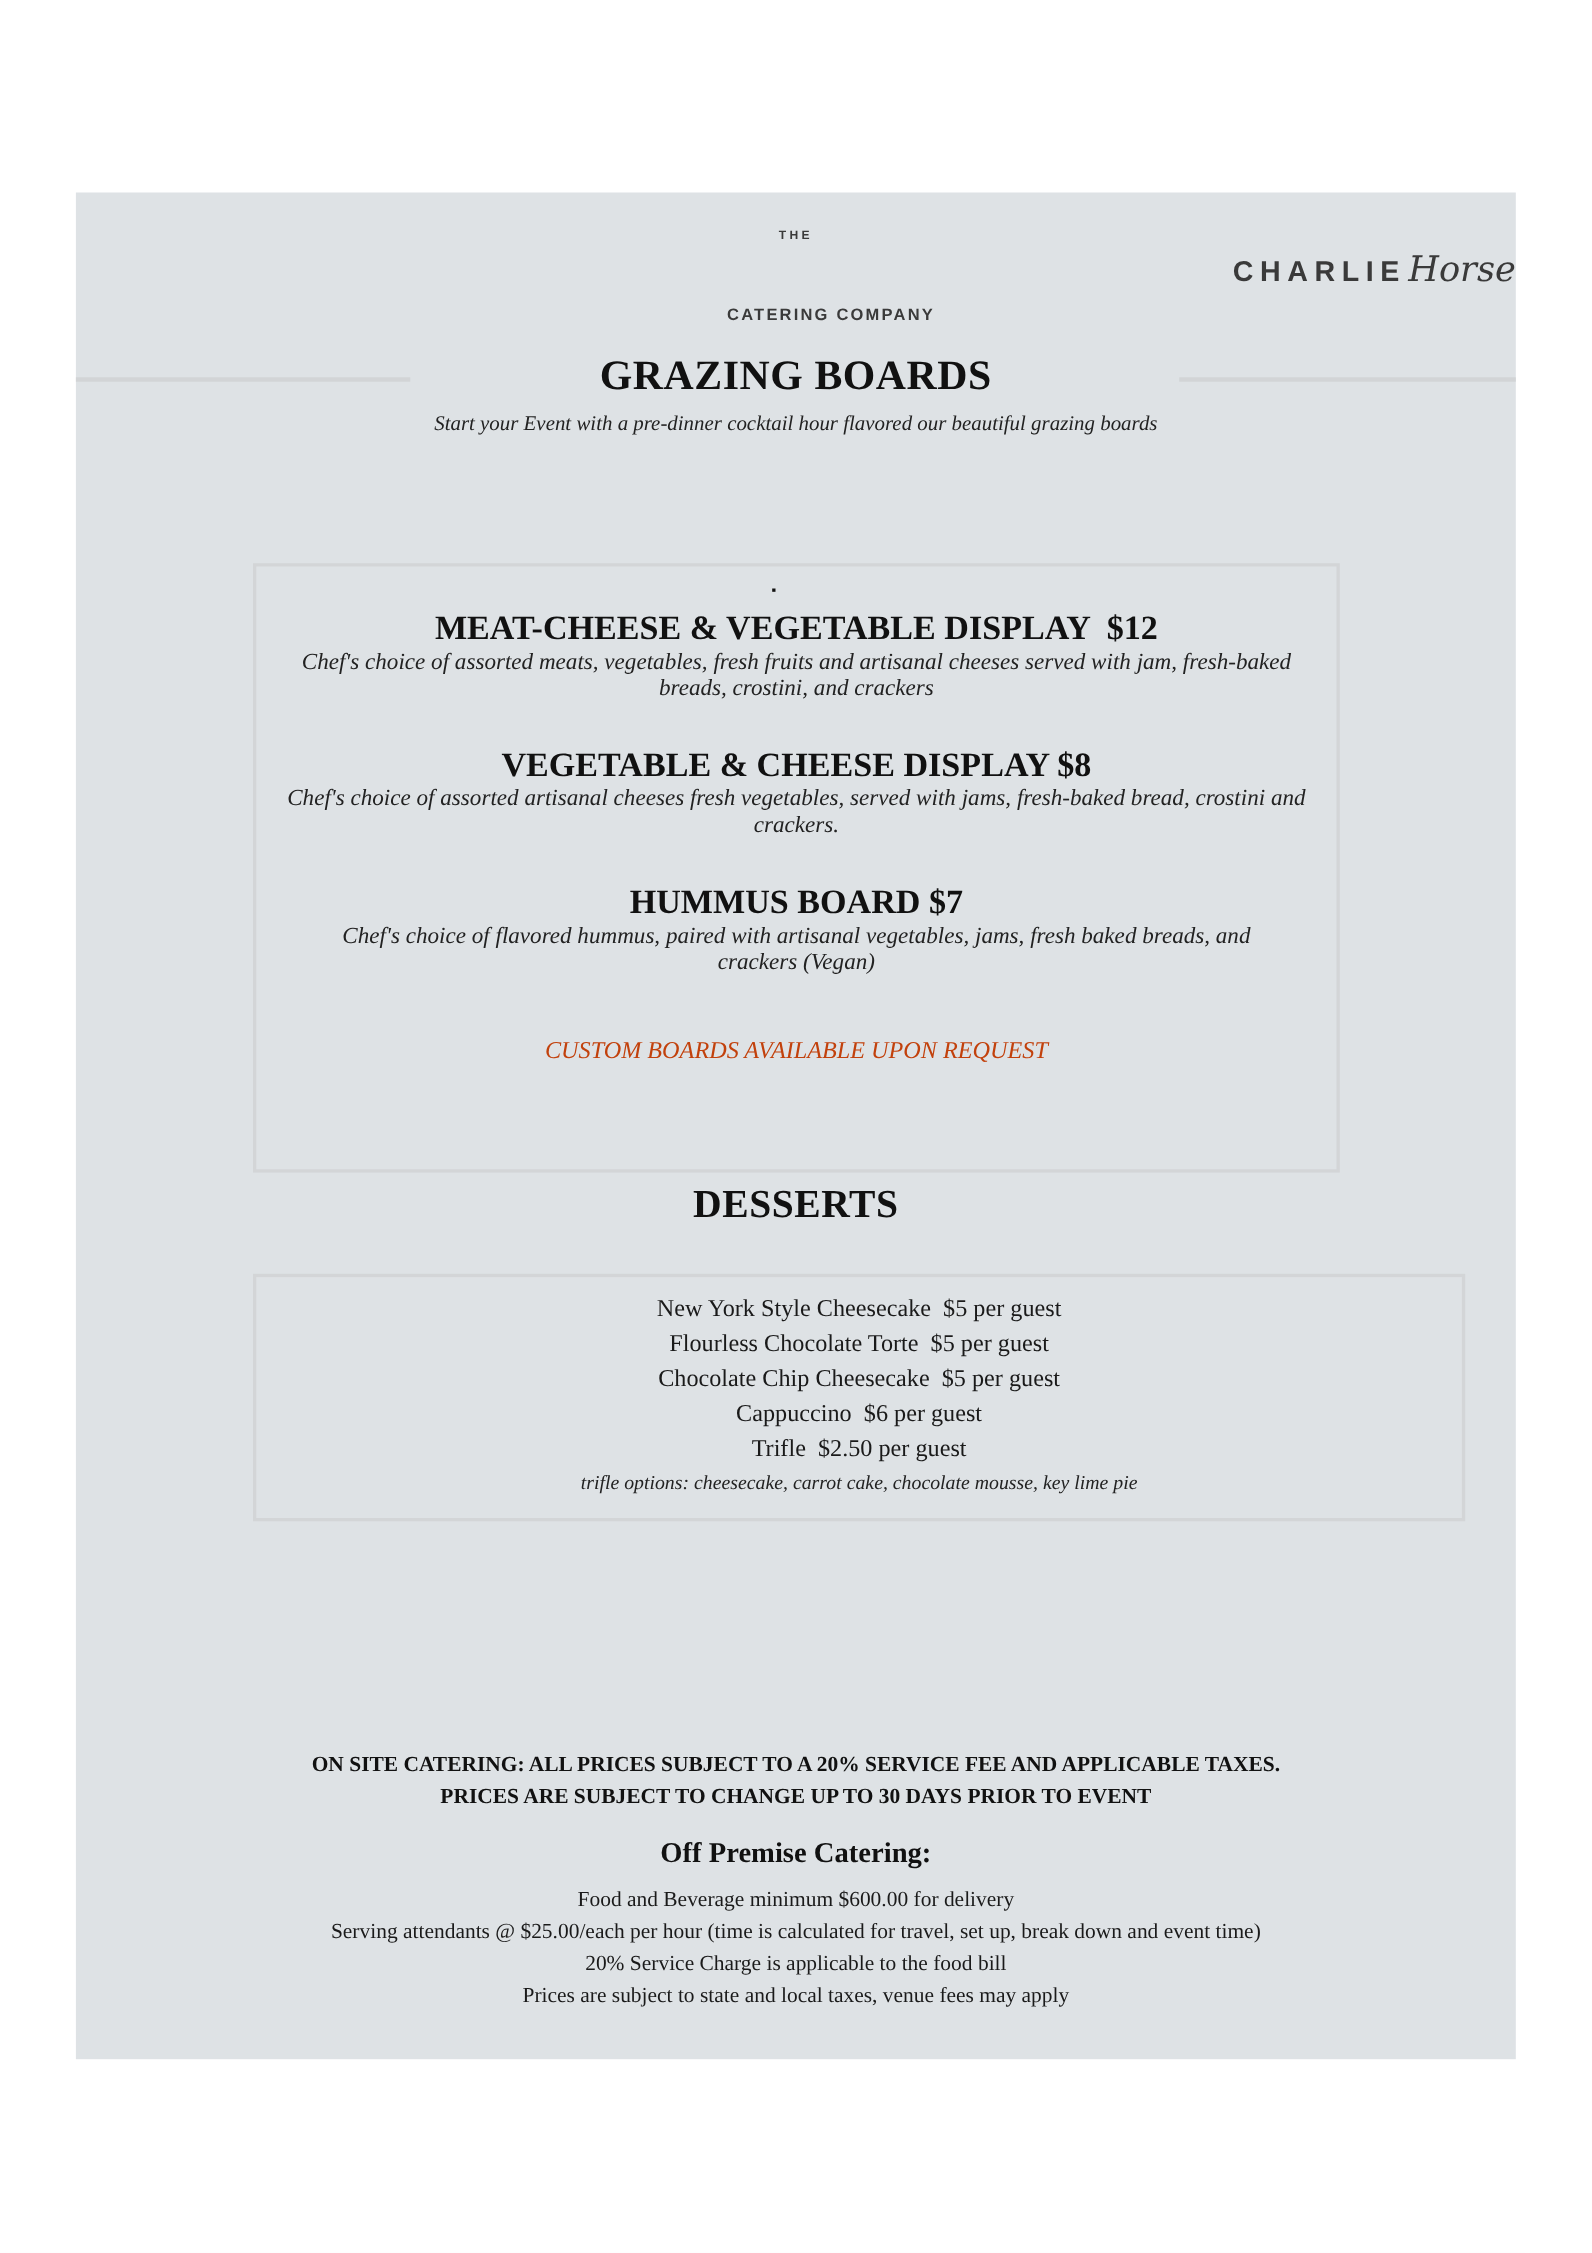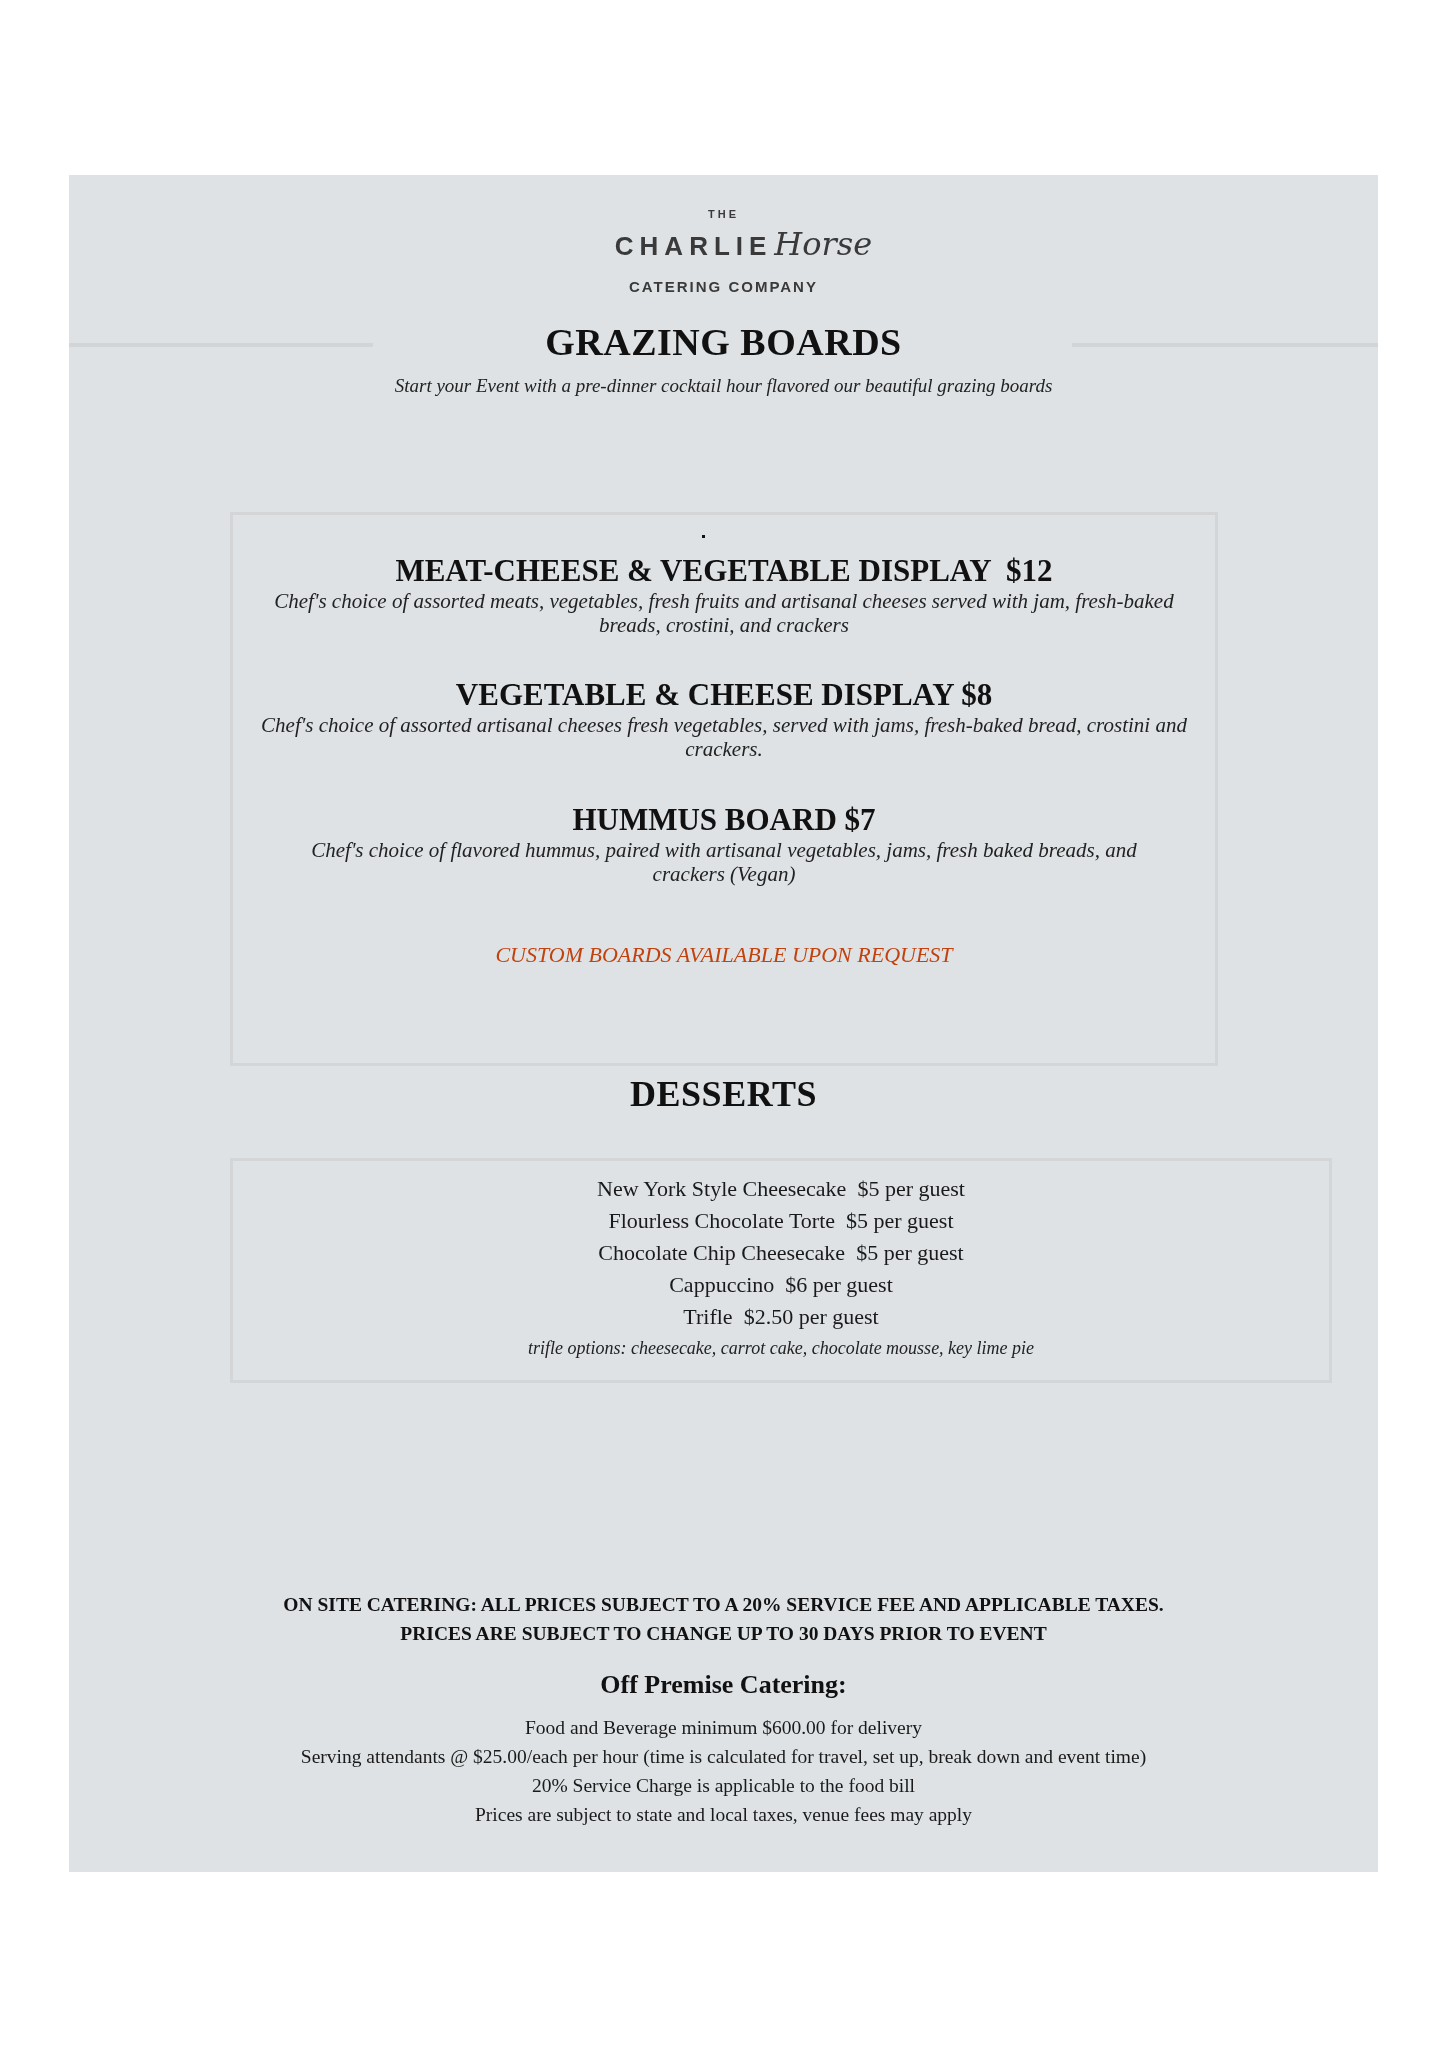"CHARLIEHorse" .logo-main { text-align: none -> right }
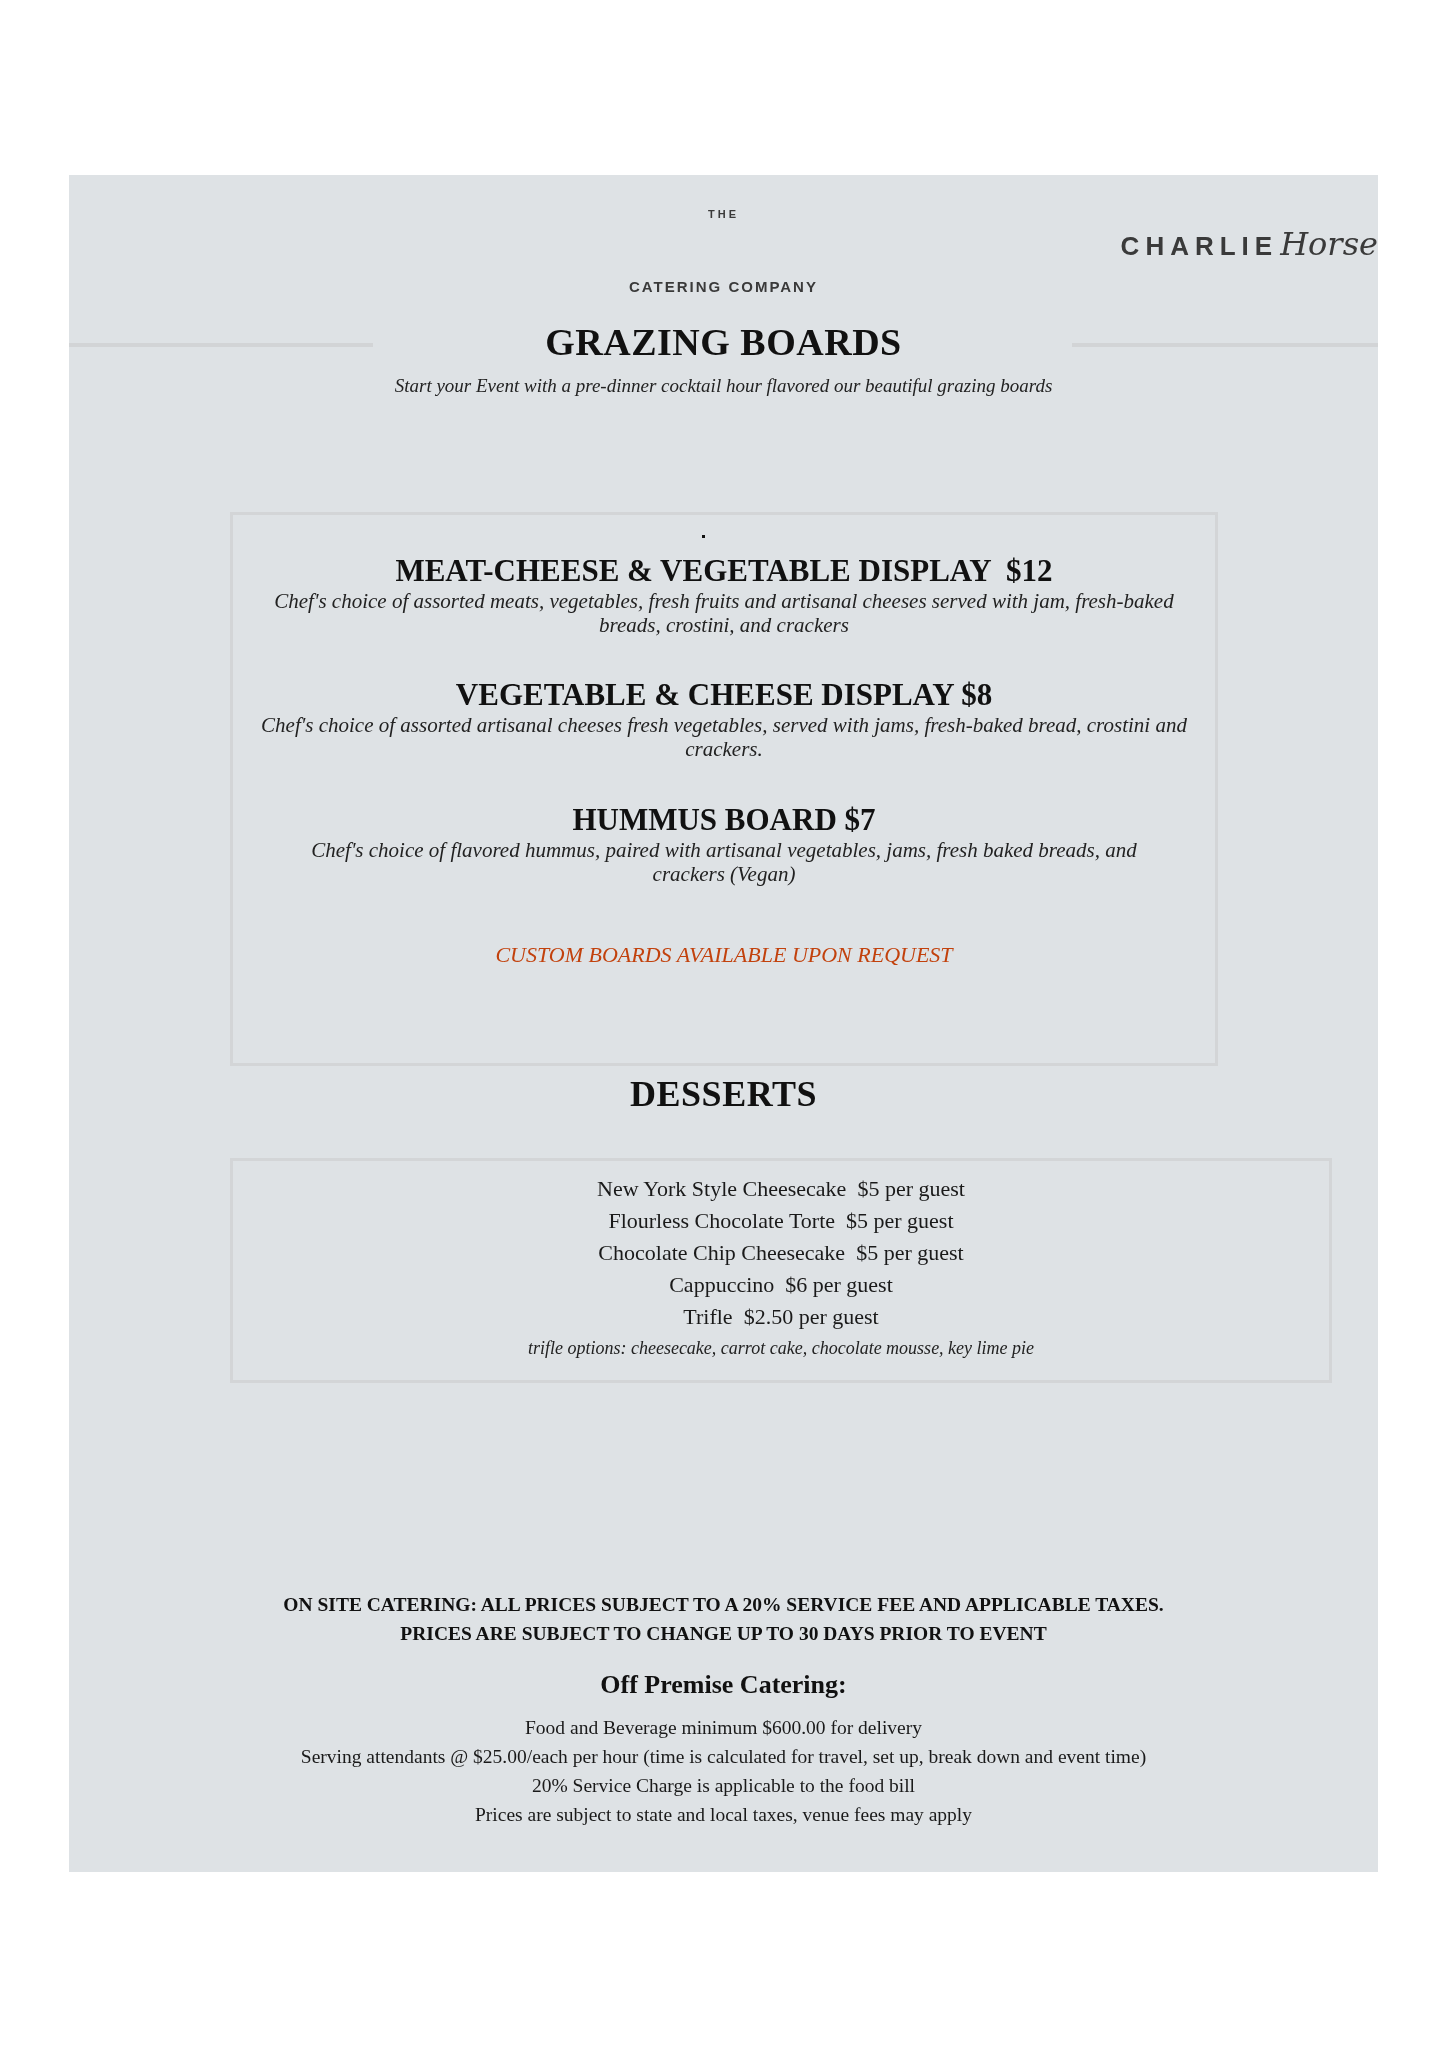"CATERING COMPANY" .logo-sub { padding-left: none -> 32px }
